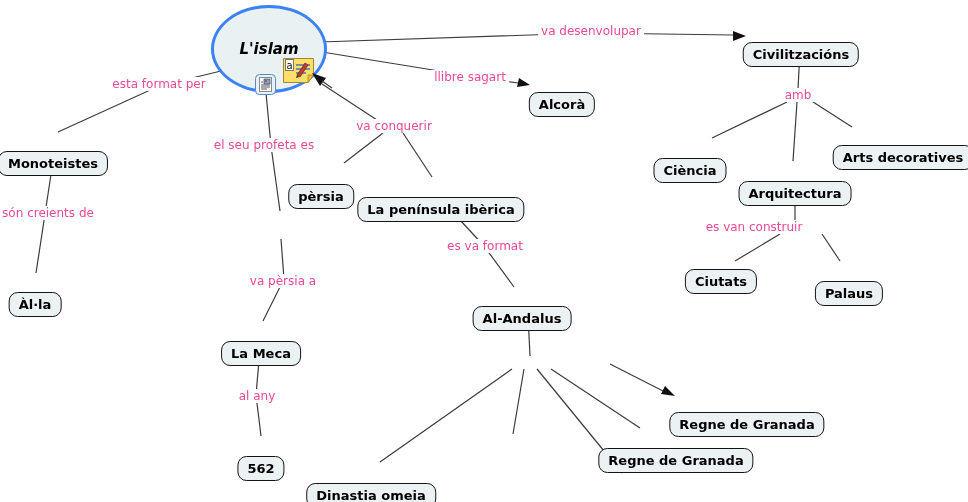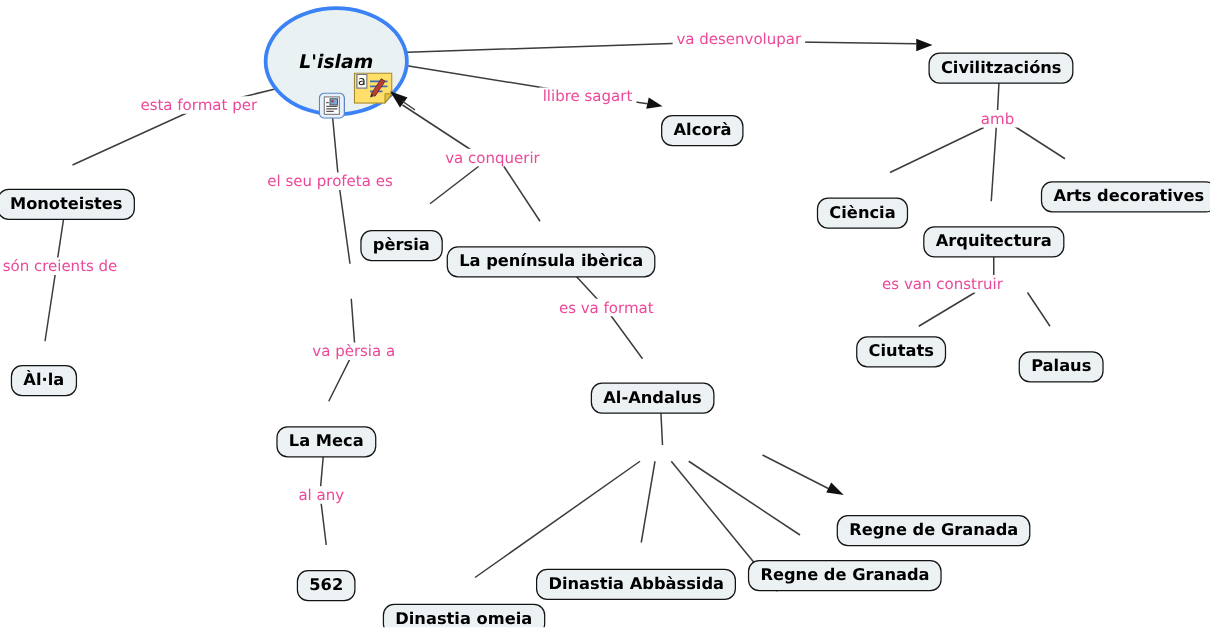"Dinastia Abbàssida" div.node { html: <div>Dinastia Abbàssida</div> -> none }
